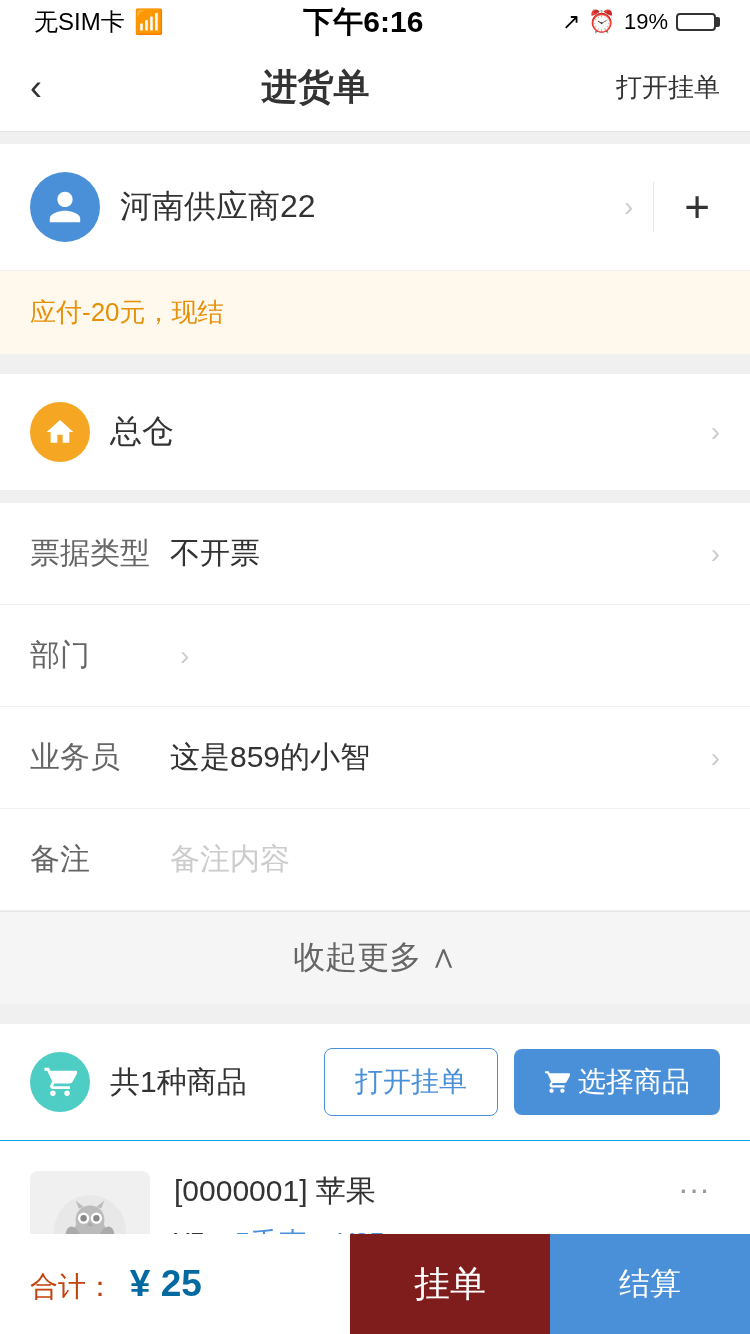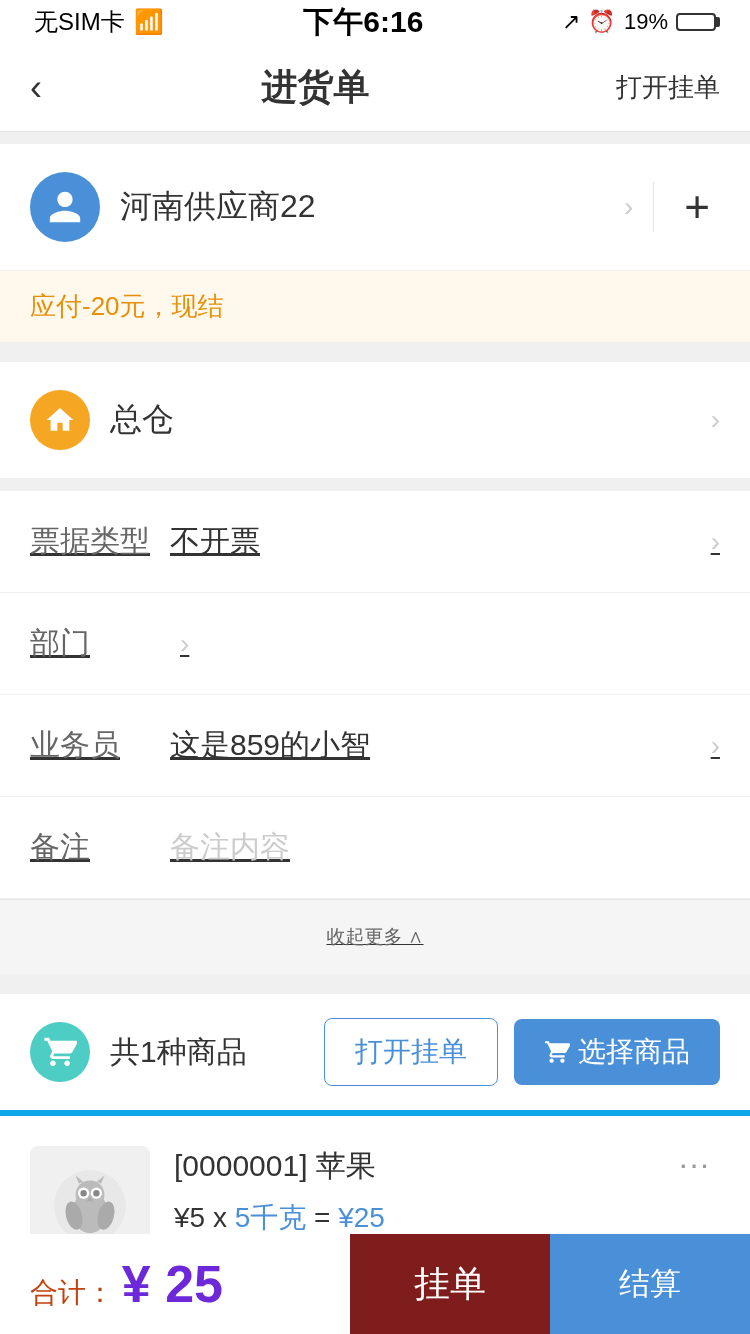"应付-20元，现结" .payment-notice { padding: 18px 30px -> 24px 30px }
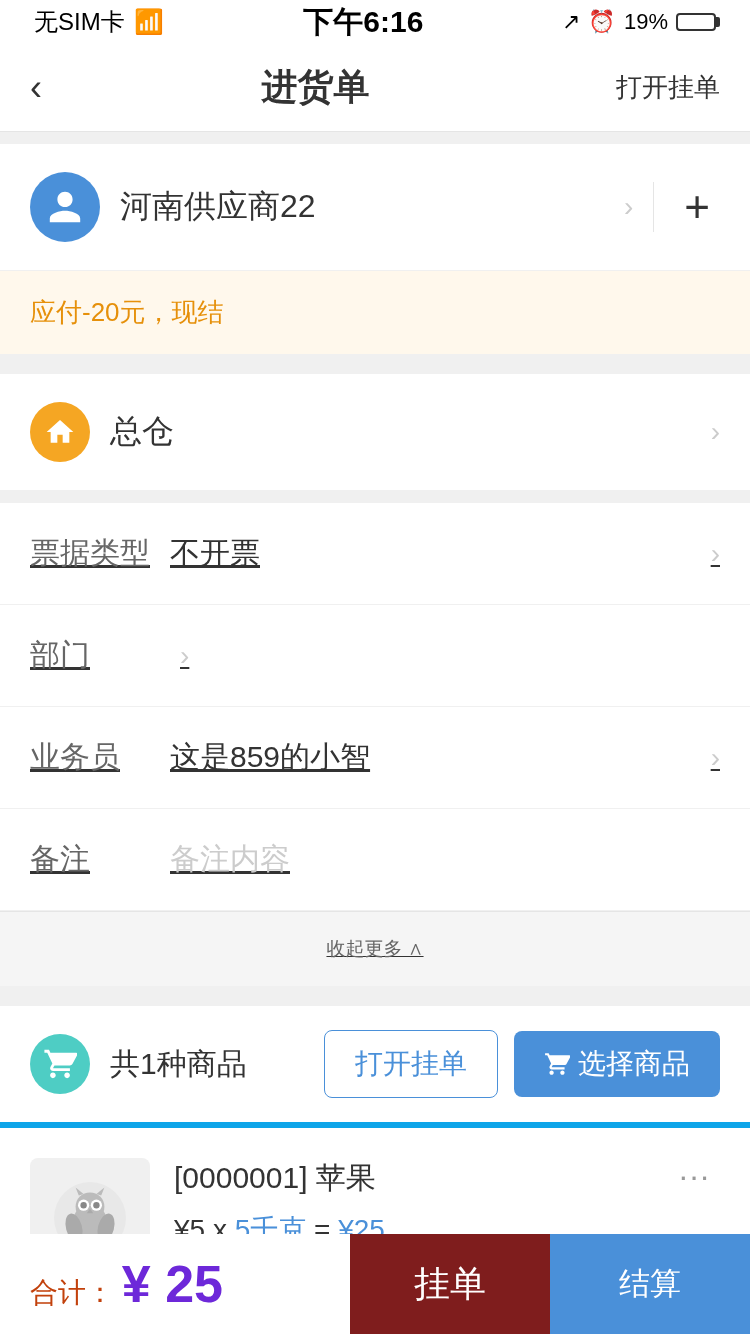"票据类型" div.section-card { text-decoration: underline -> none }
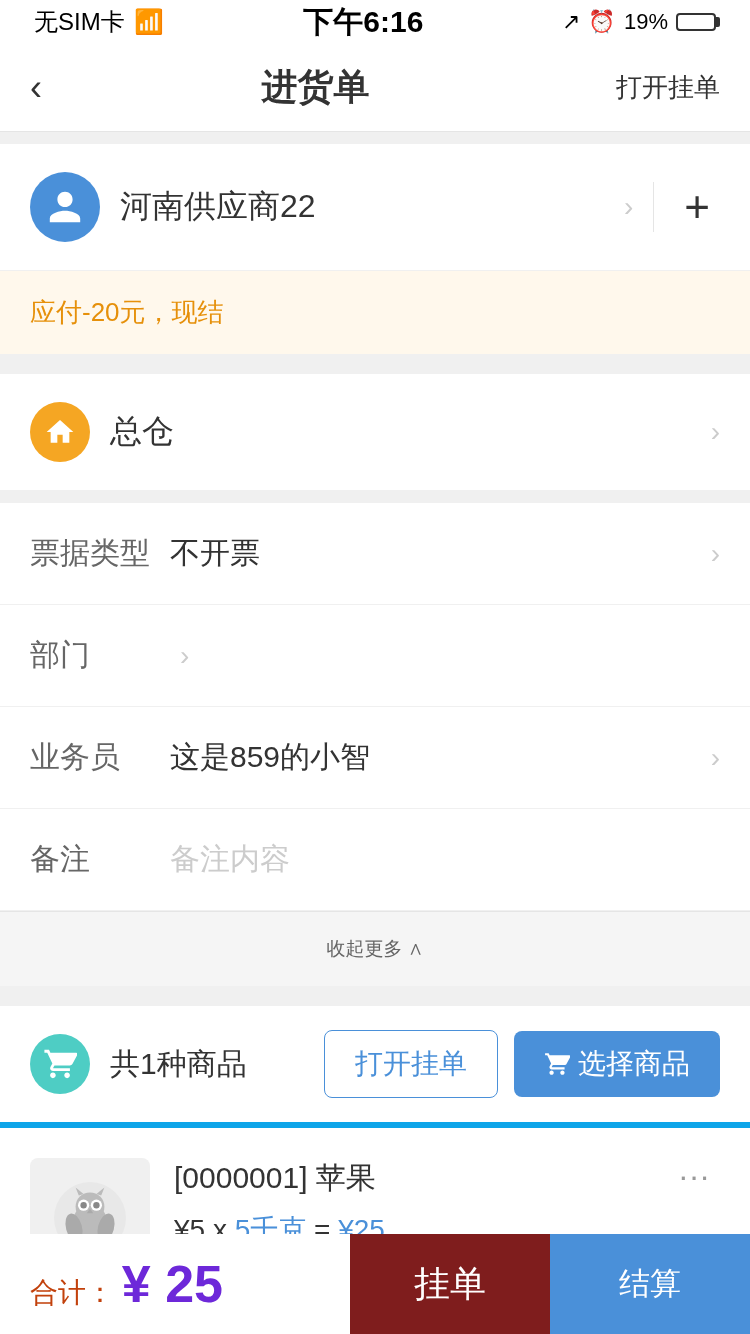"收起更多 ∧" .collapse-btn { font-size: 19px -> 32px }
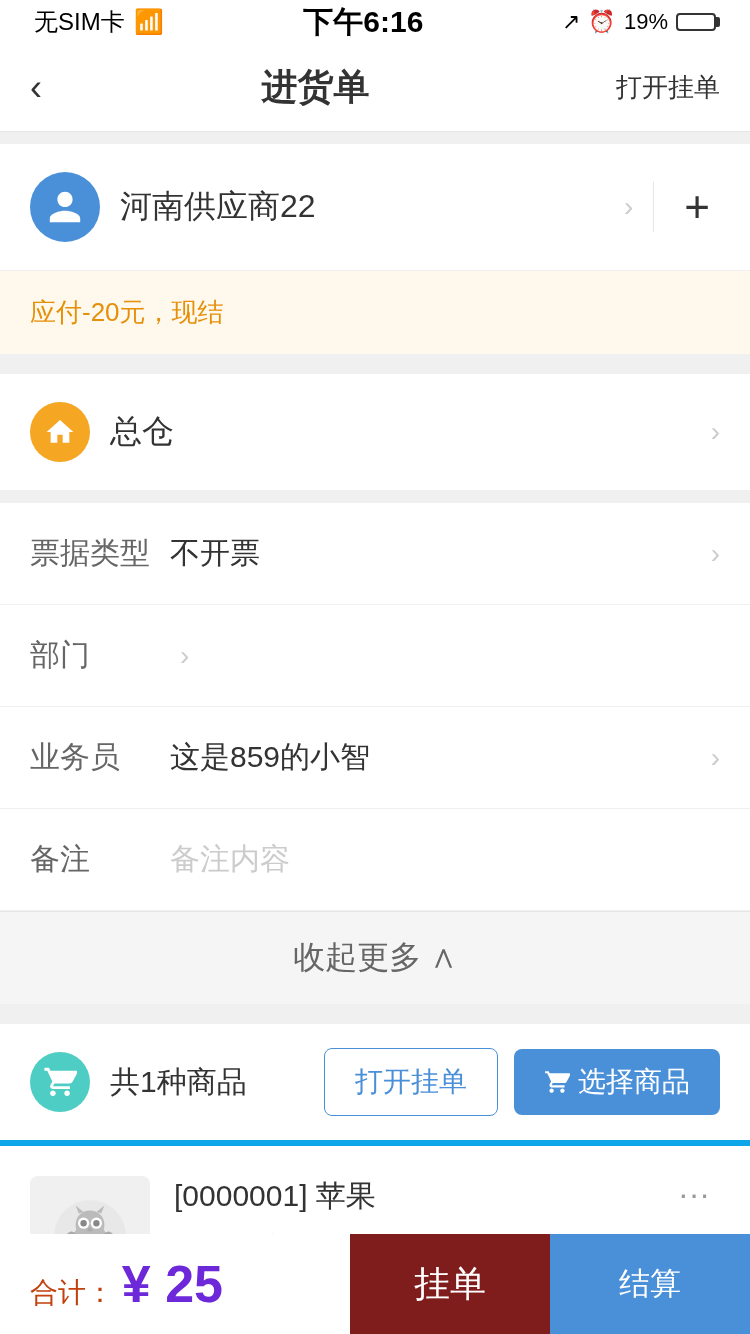"共1种商品" .products-header { border-bottom: 6px solid #0ea5e9 -> 1px solid #0ea5e9 }
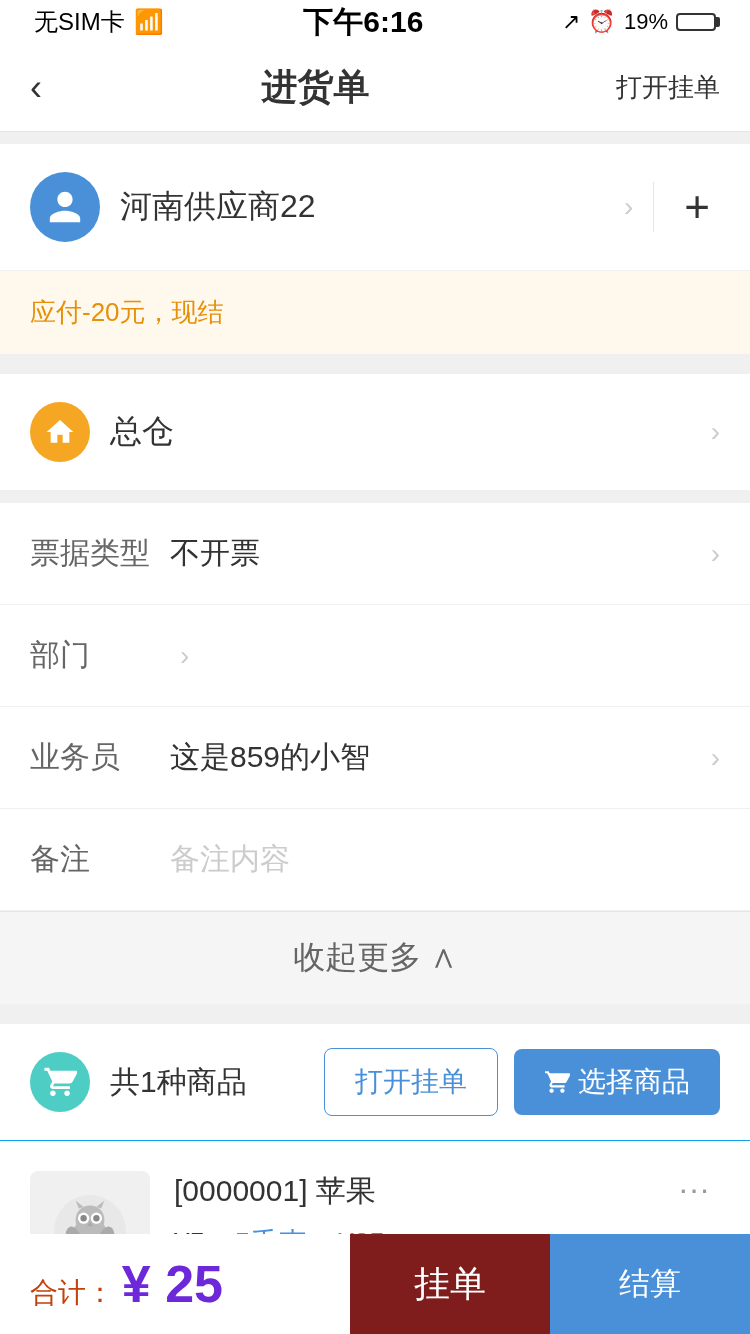"¥ 25" .total-amount { color: #6d28d9 -> #0369a1; font-size: 52px -> 37px; margin-left: none -> 8px }
